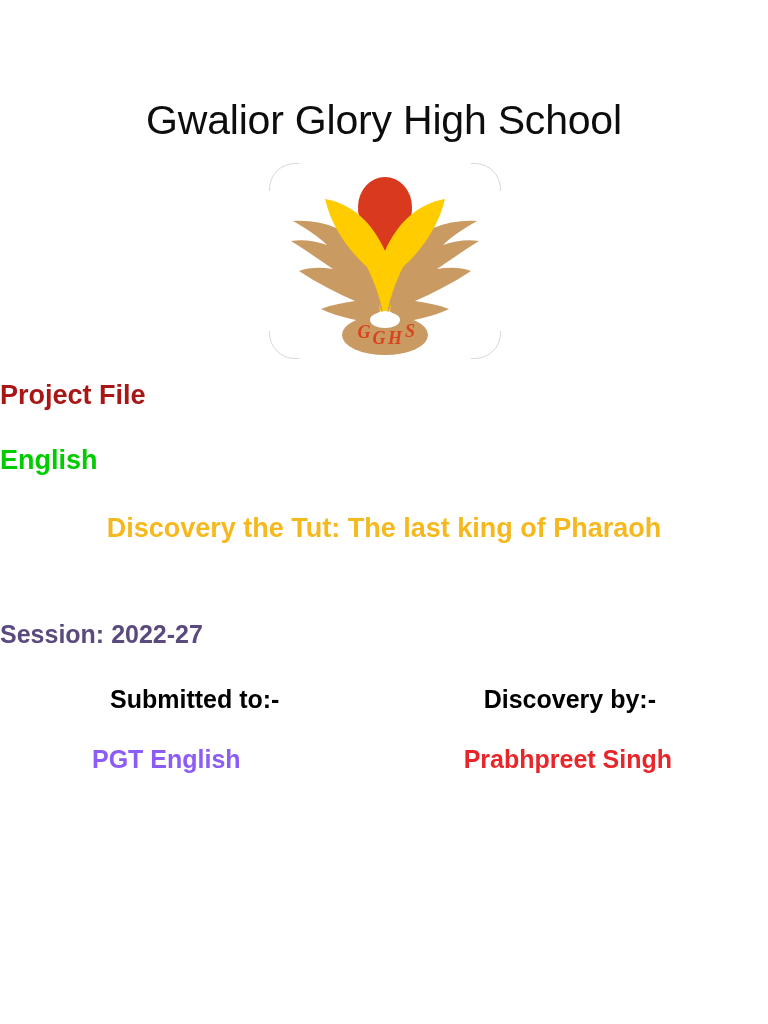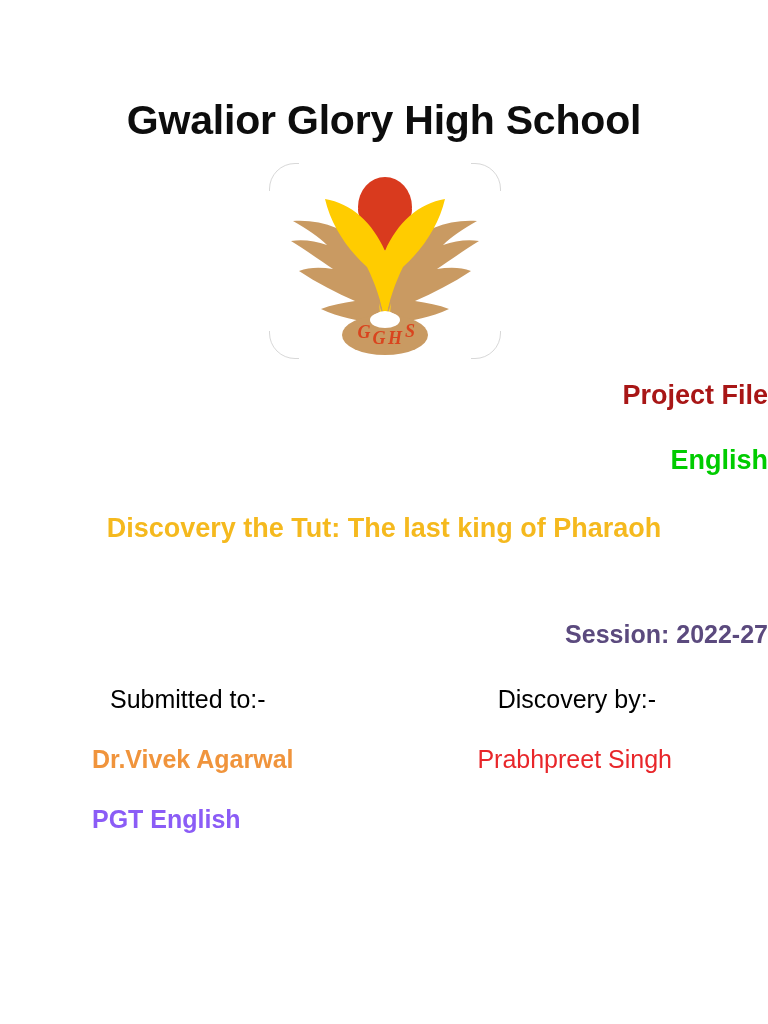"Gwalior Glory High School" .school-title { font-weight: bold -> normal }
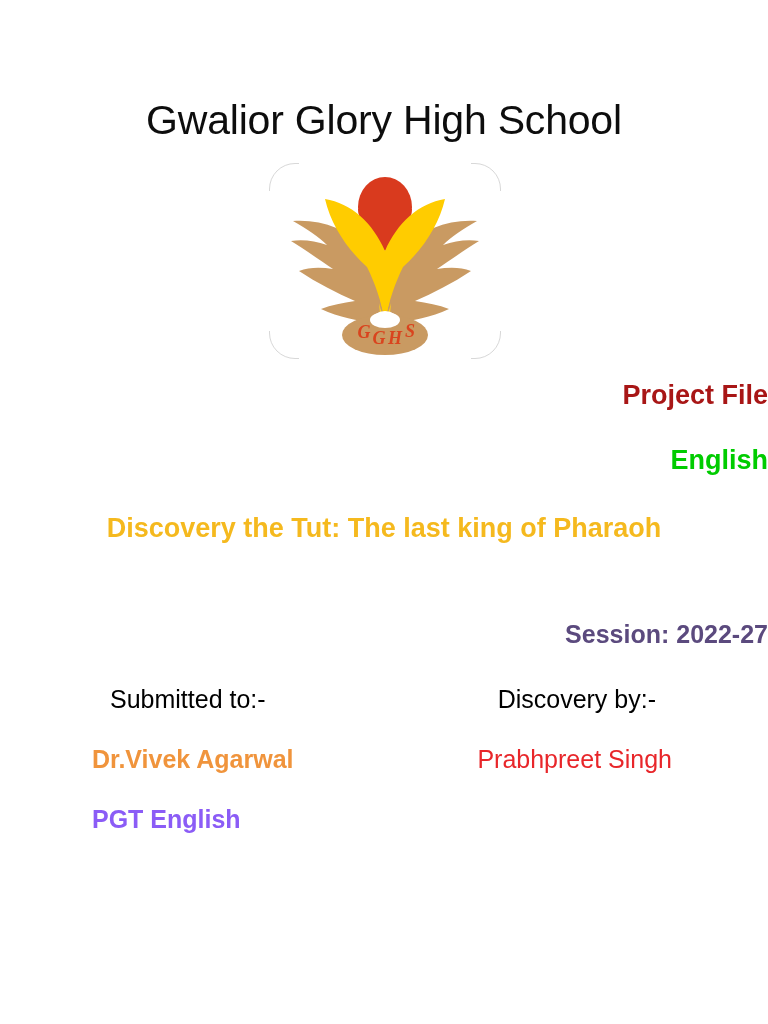"Project File" .line-center { text-align: right -> left }
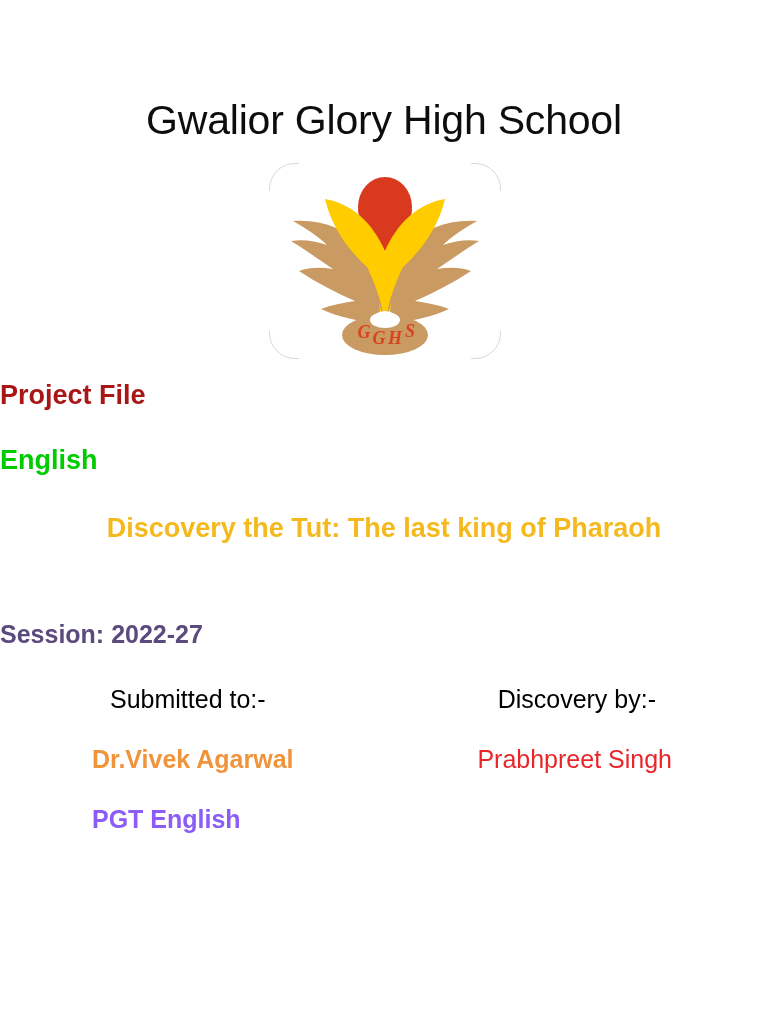"Submitted to:-" .col-left .row, .col-right .row { font-weight: none -> bold }
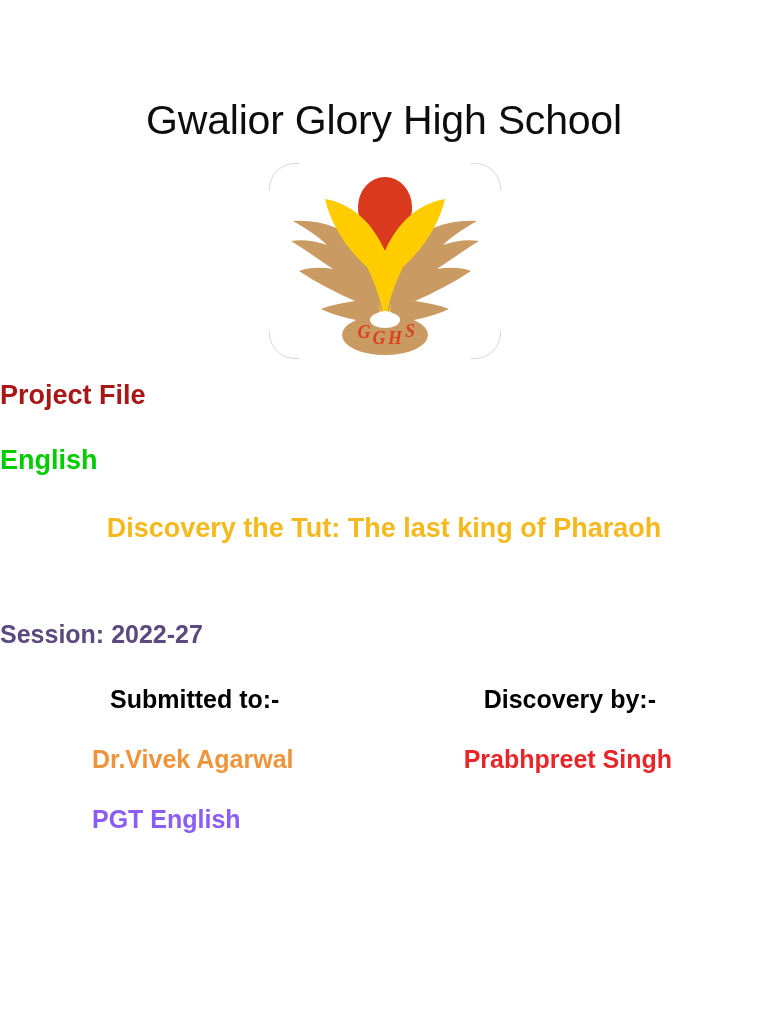"Dr.Vivek Agarwal" div.row { html: <div>Dr.Vivek Agarwal</div> -> none }
